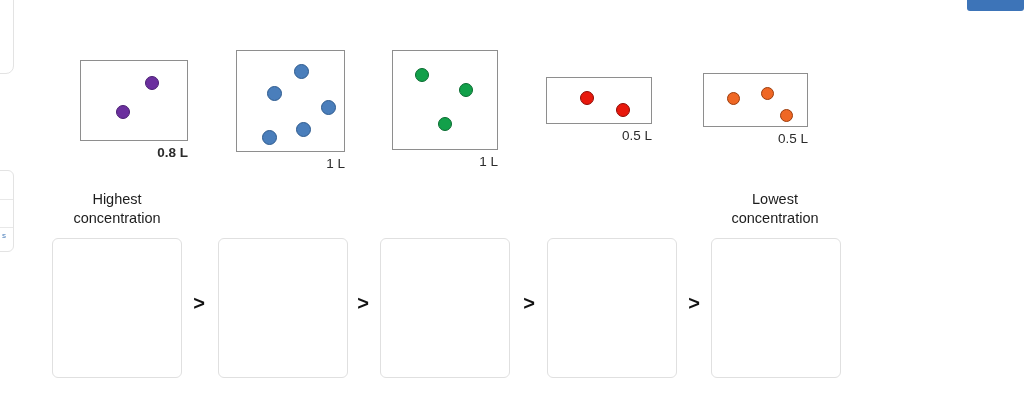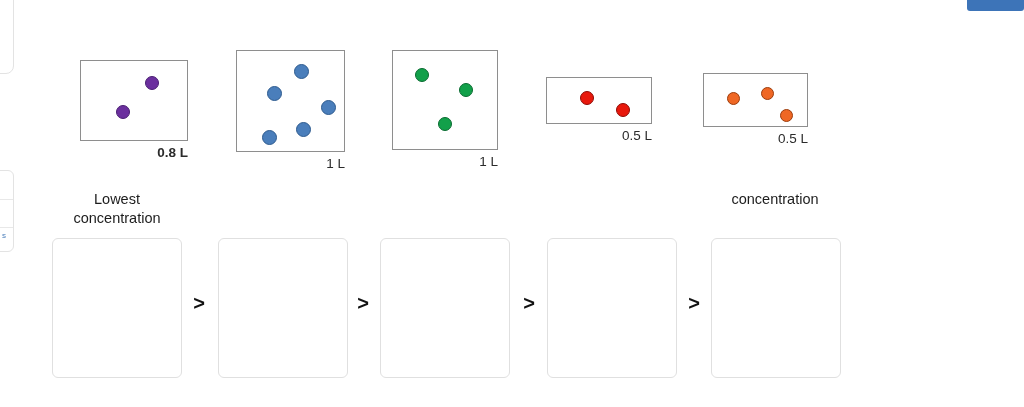"Lowest" div { text: Lowest -> Highest }
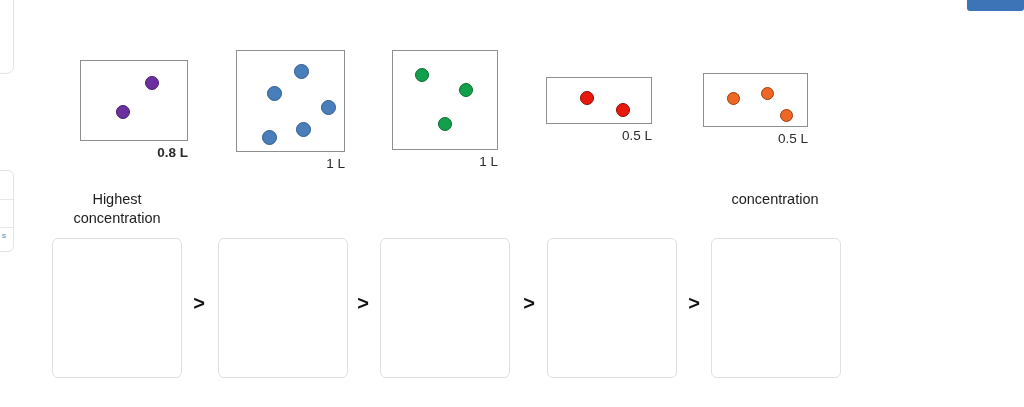"Lowest" div { html: none -> <div>Lowest</div> }
